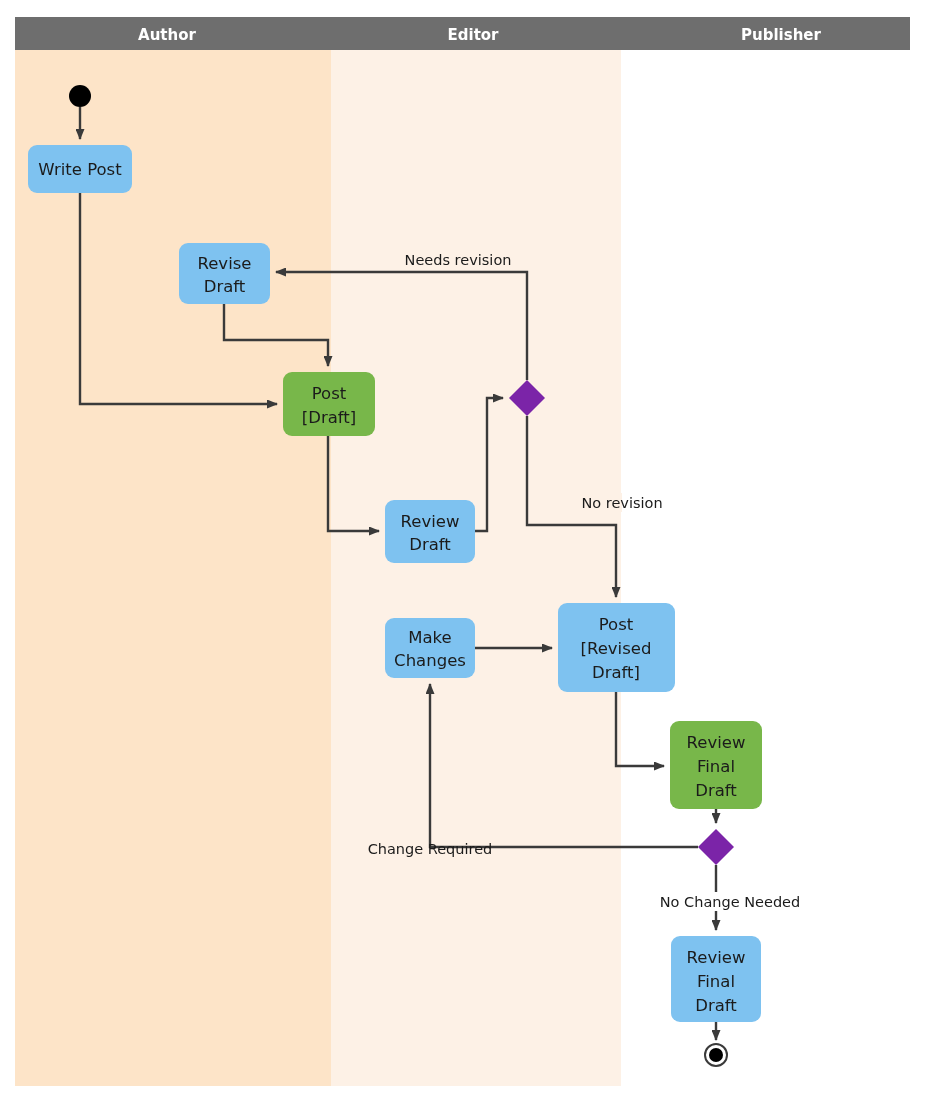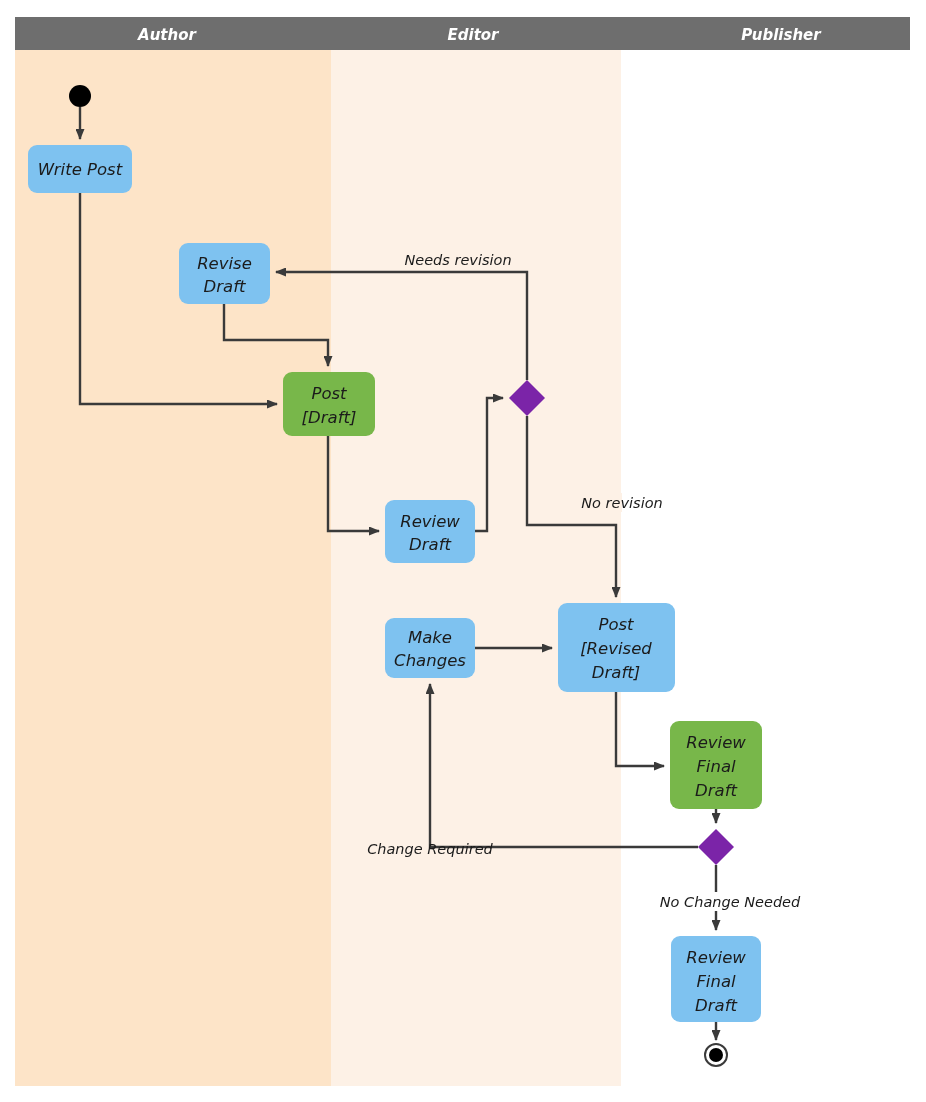"Author" #diagram-root { font-style: italic -> none }
